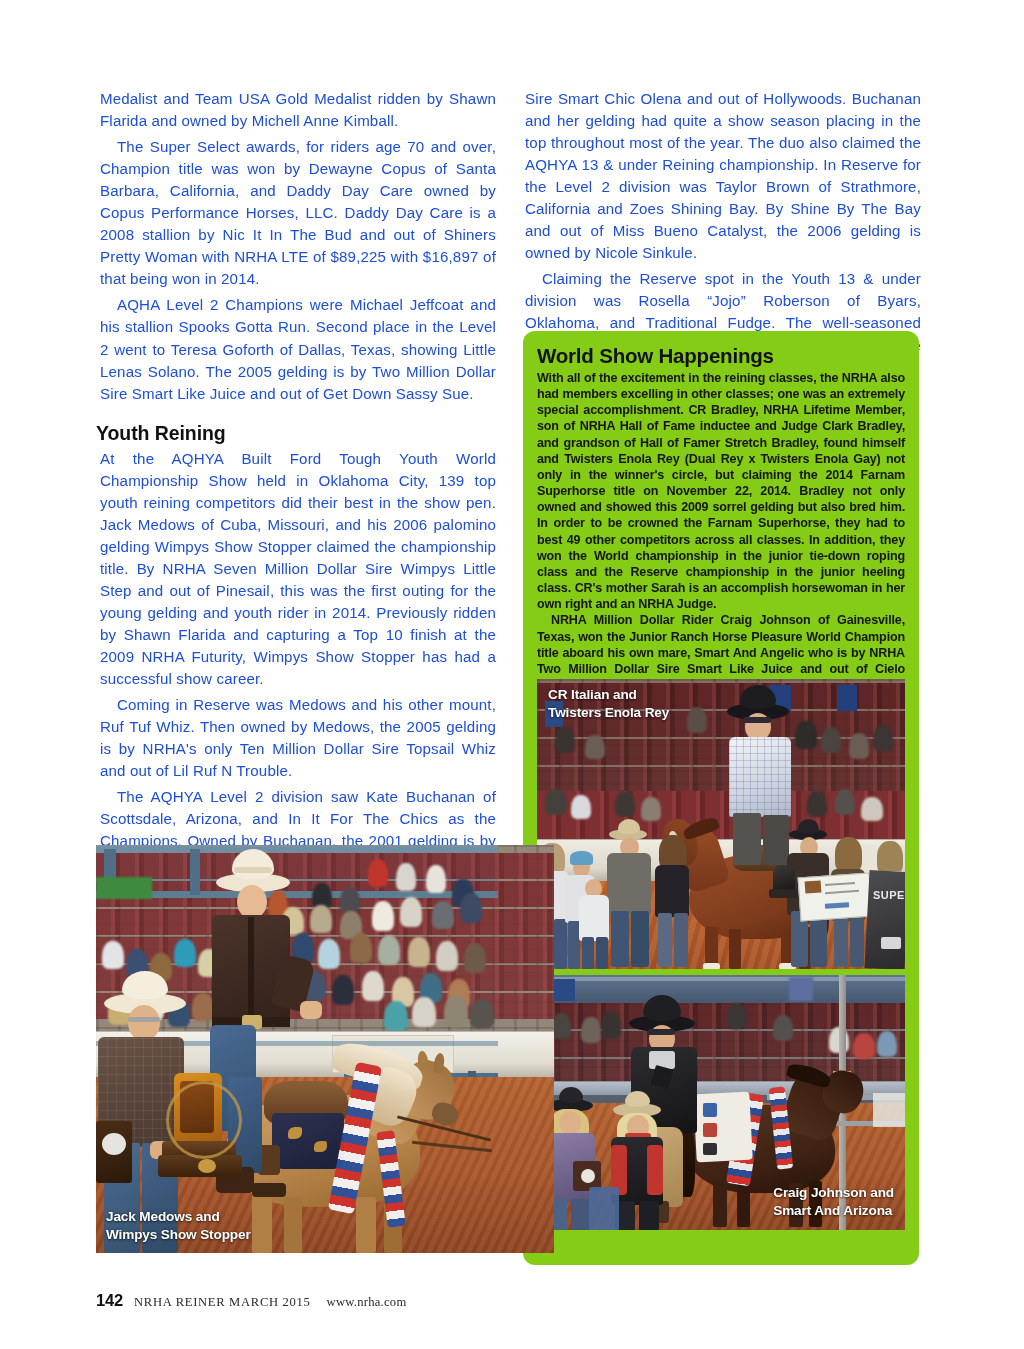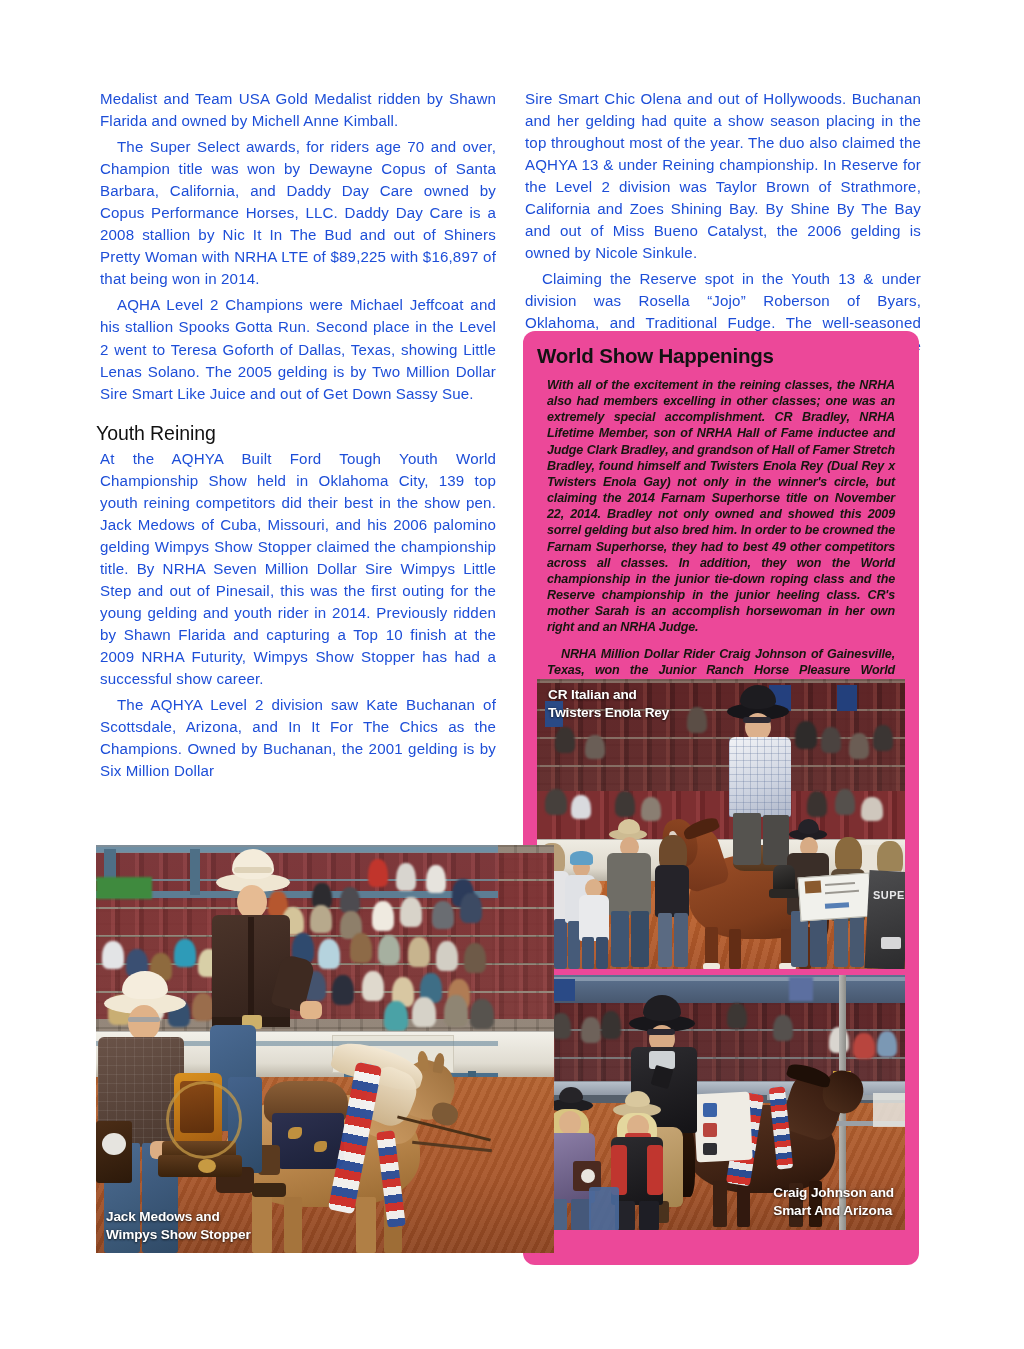"World Show Happenings" .sidebar { background: #ec4899 -> #84cc16 }
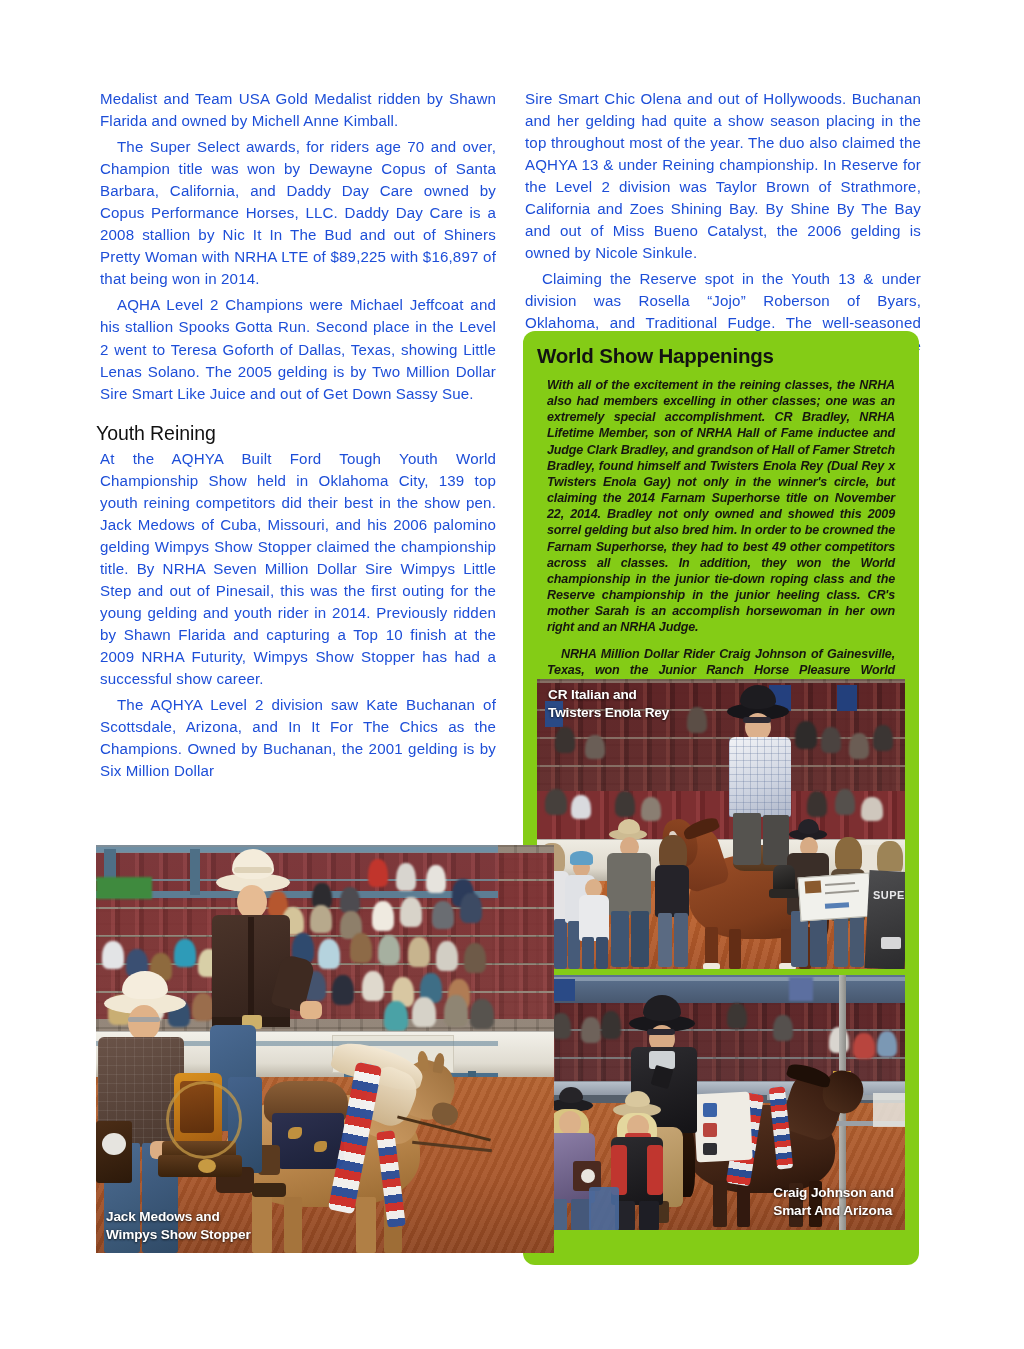"With all of the excitement" .sidebar-text { font-style: italic -> none; margin: 10px -> 0 }
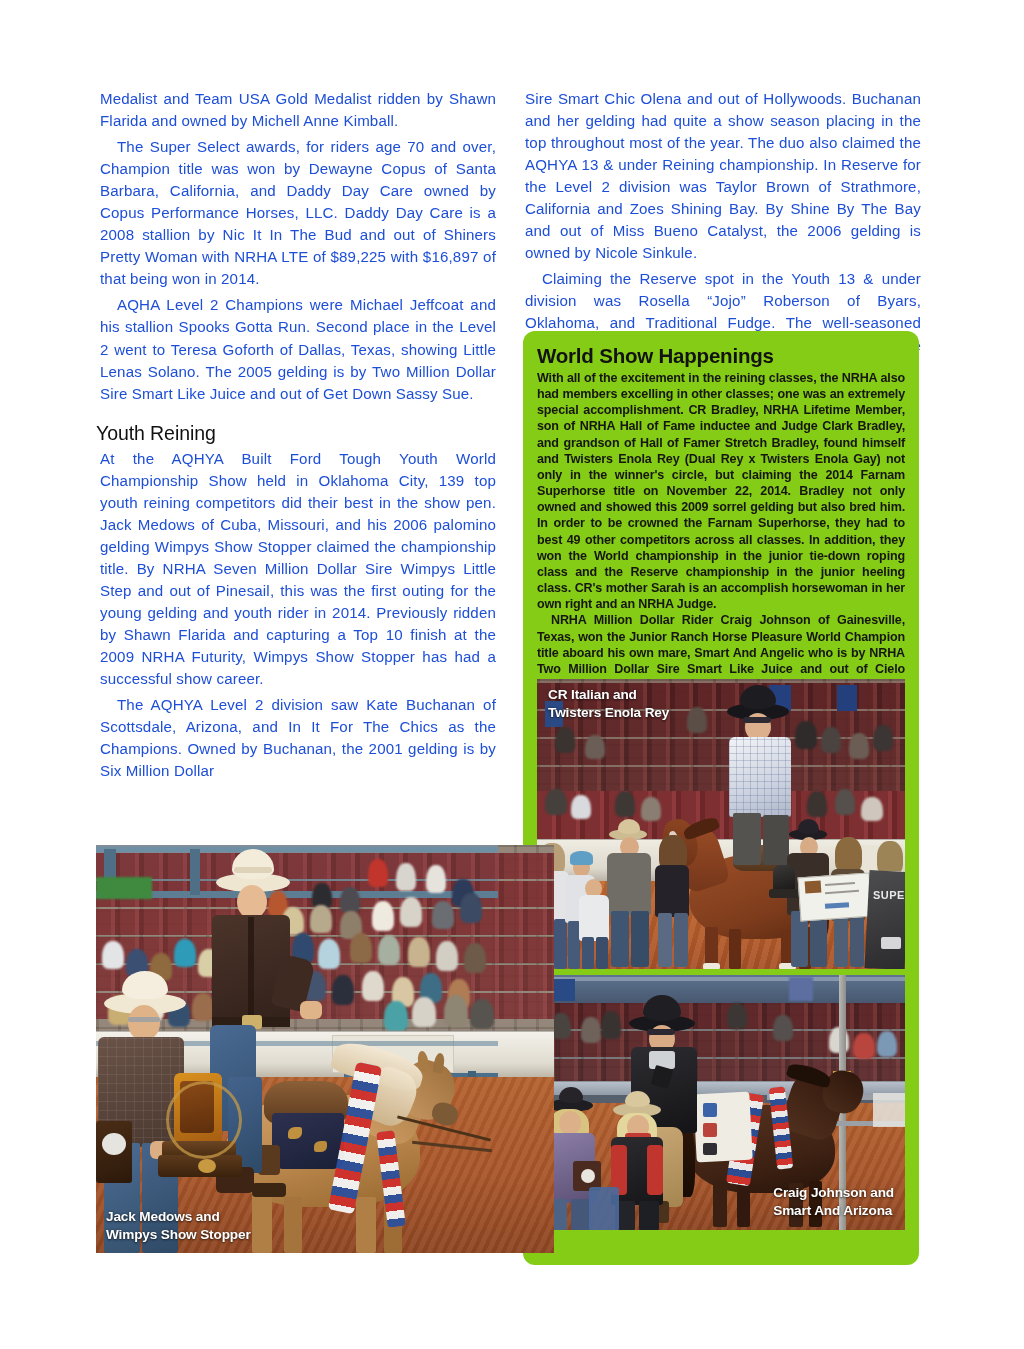"Youth Reining" .section-head { font-weight: normal -> bold }
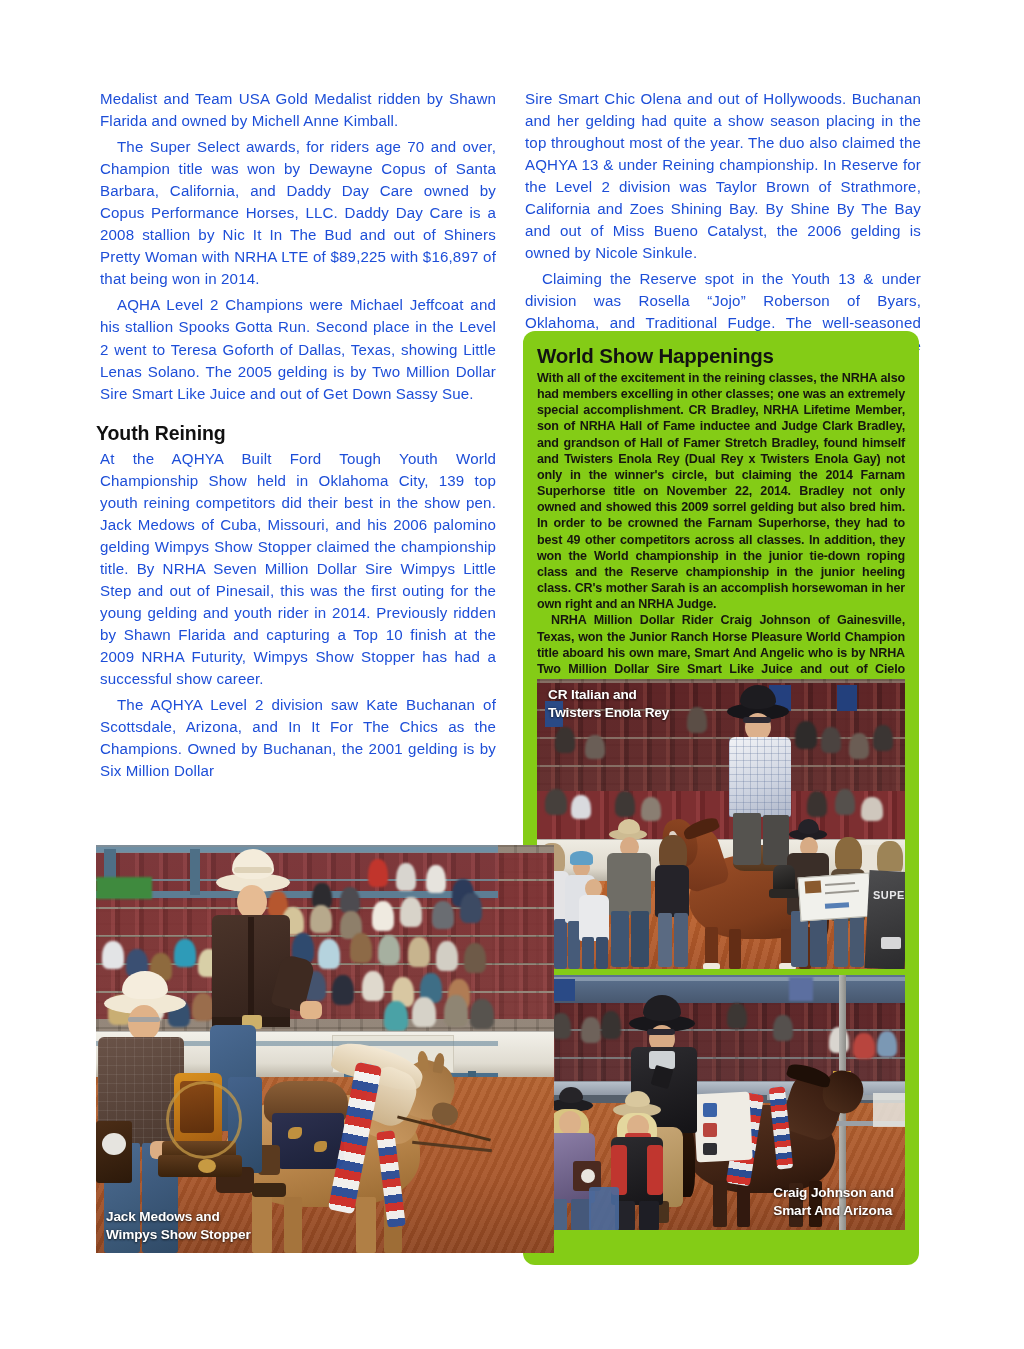"Coming in Reserve was Medows" p.body-text { html: none -> <p>Coming in Reserve was Medows and his other mount, Ruf Tuf Whiz. Then owned by Medows, the 2005 gelding is by NRHA's only Ten Million Dollar Sire Topsail Whiz and out of Lil Ruf N Trouble.</p> }
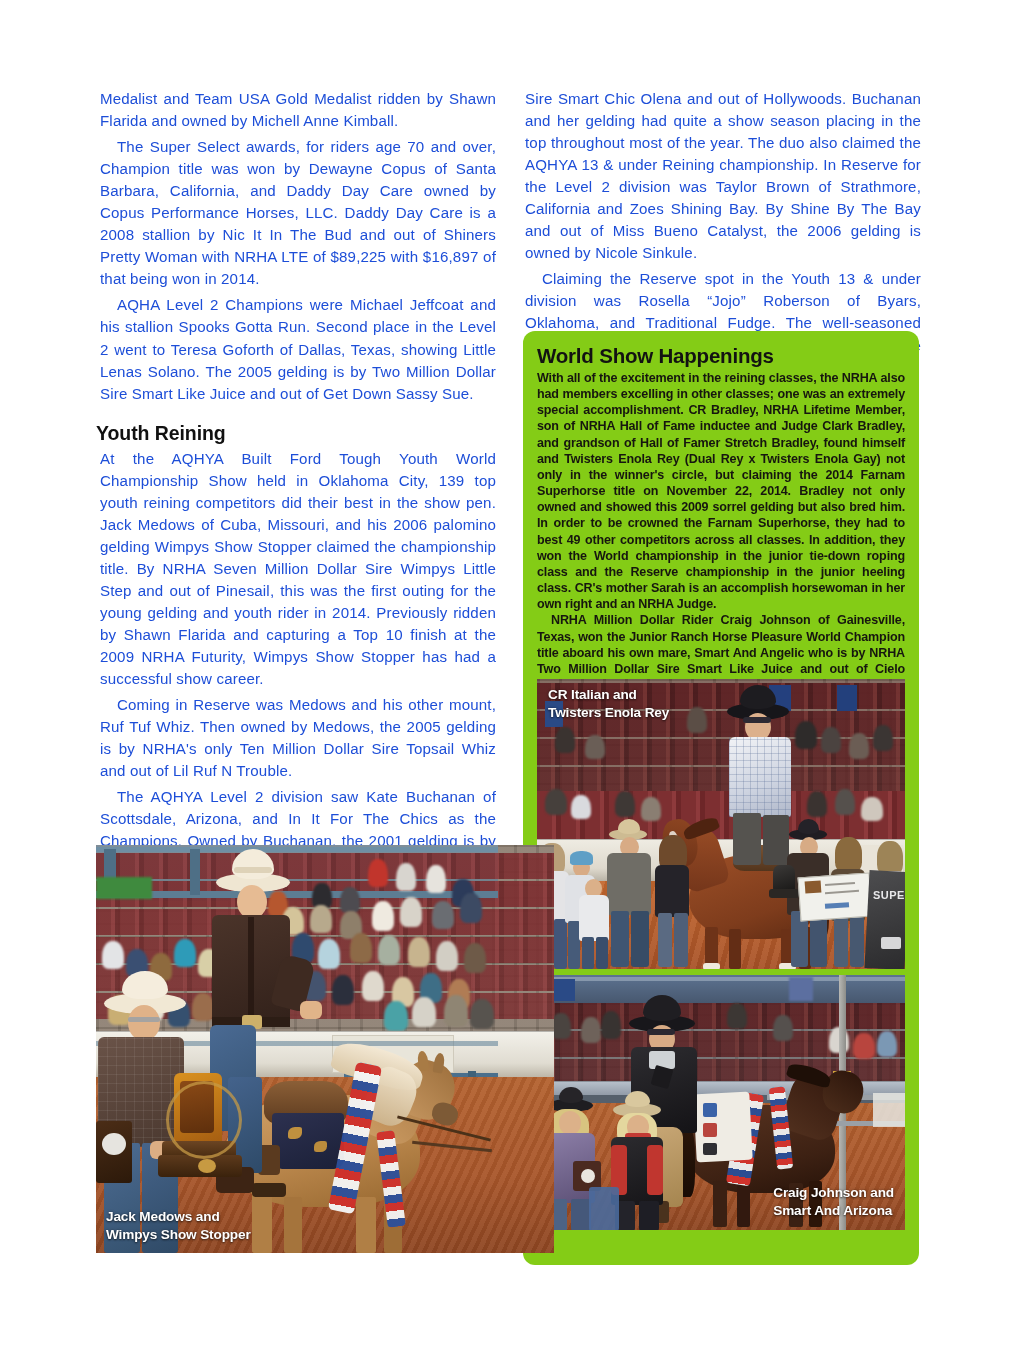"142" div.footer { html: none -> <div> <span>142</span> <span>NRHA REINER MARCH 2015</span> <span>www.nrha.com</span> </div> }
